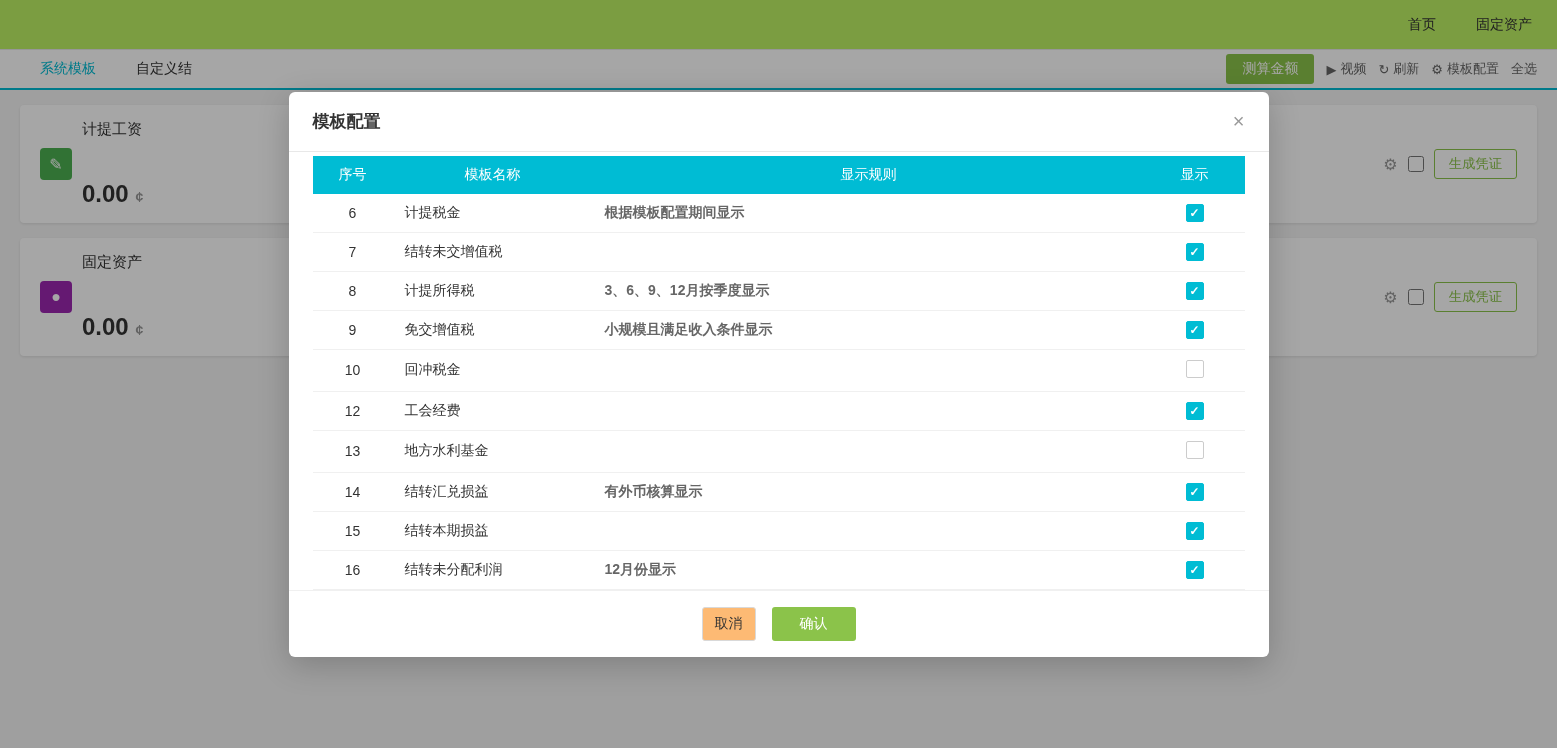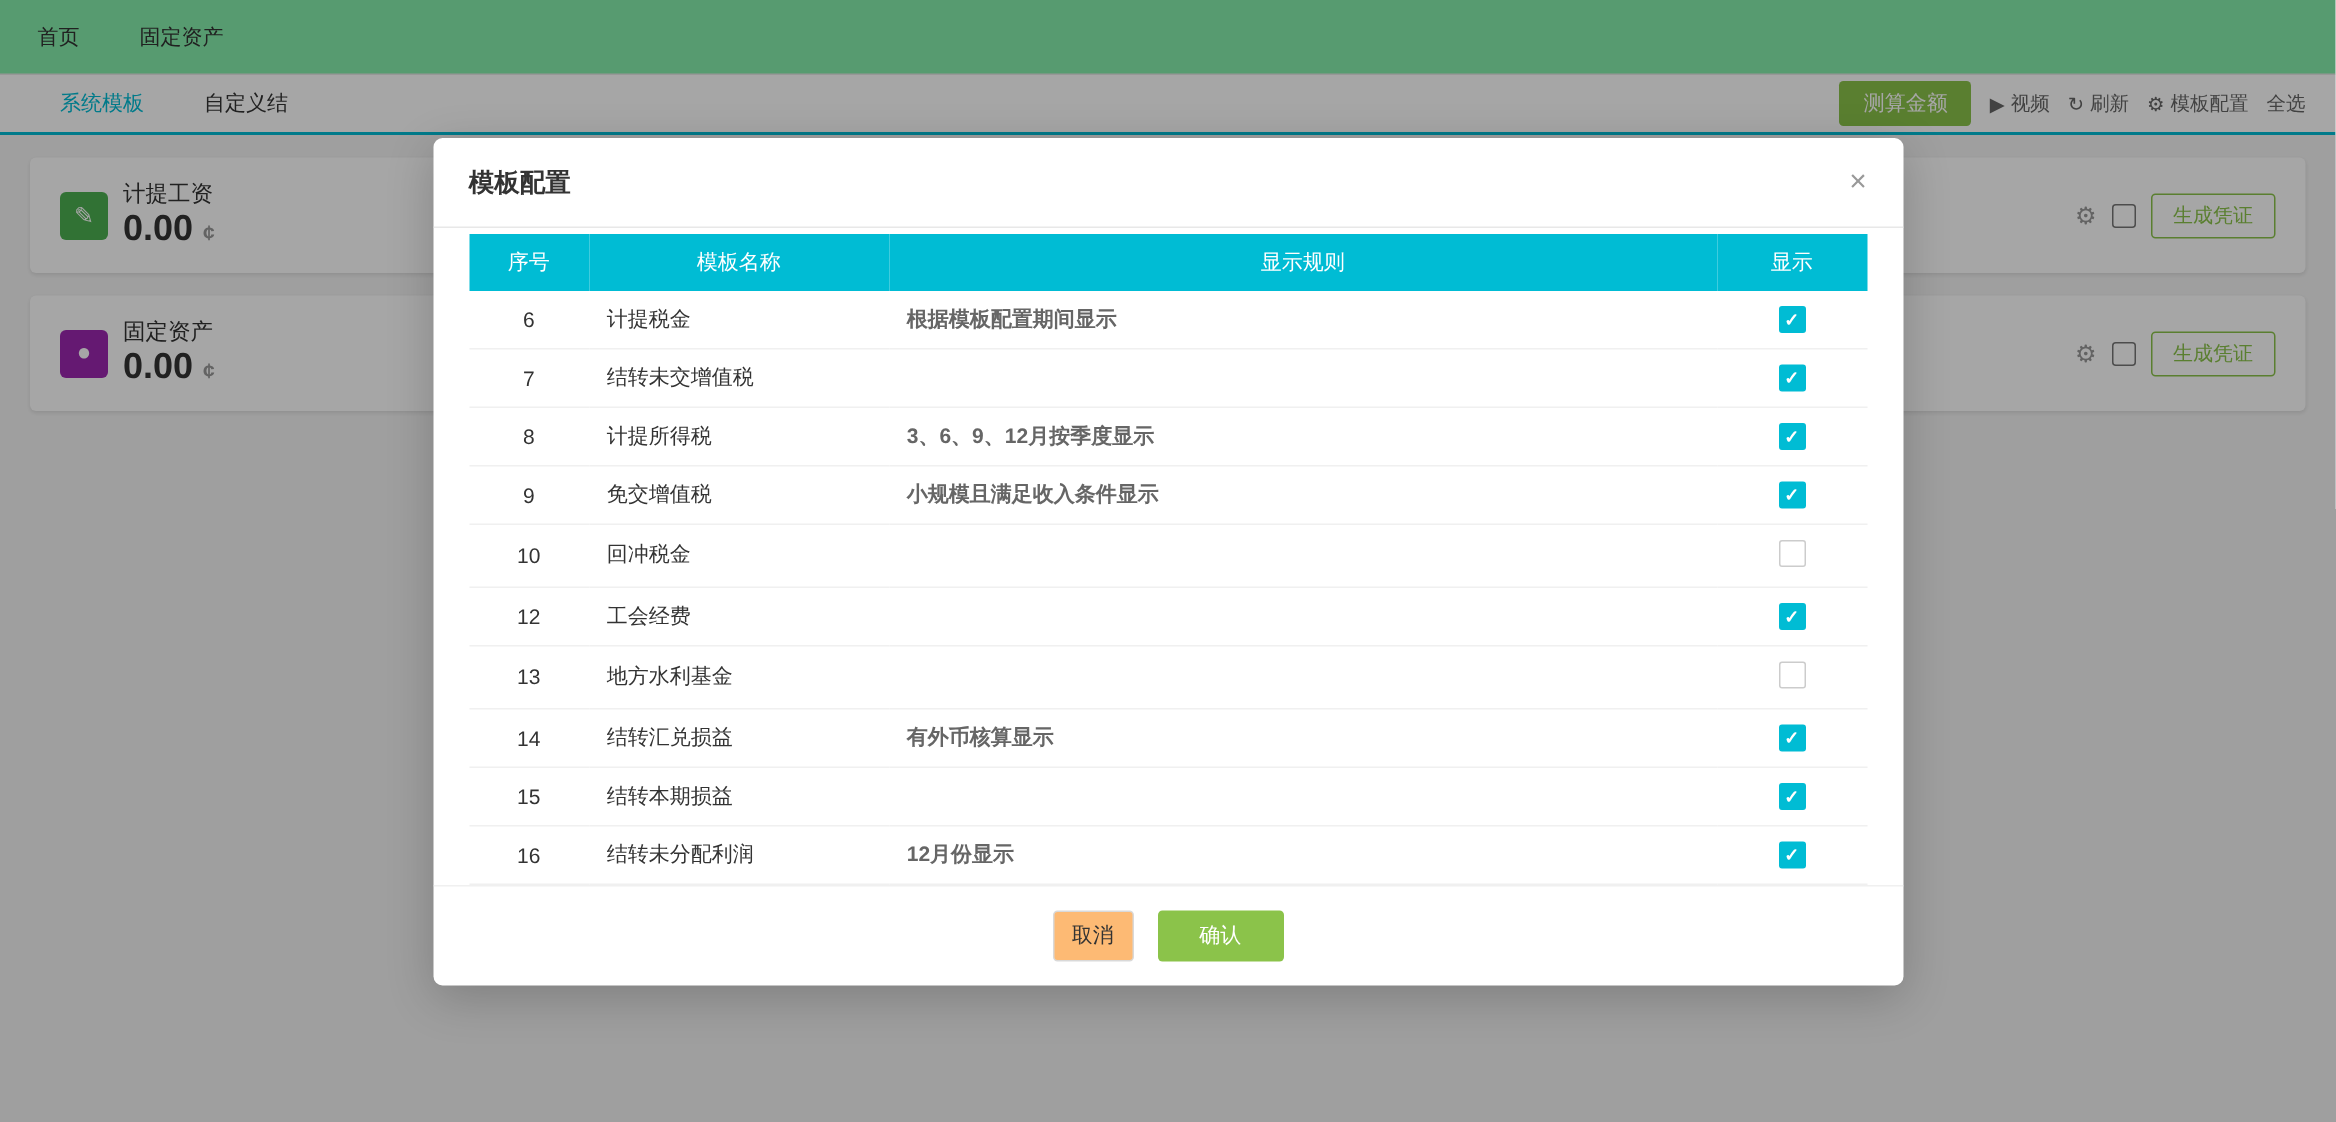"首页" .top-nav { background: #86efac -> #bef264; justify-content: none -> flex-end }
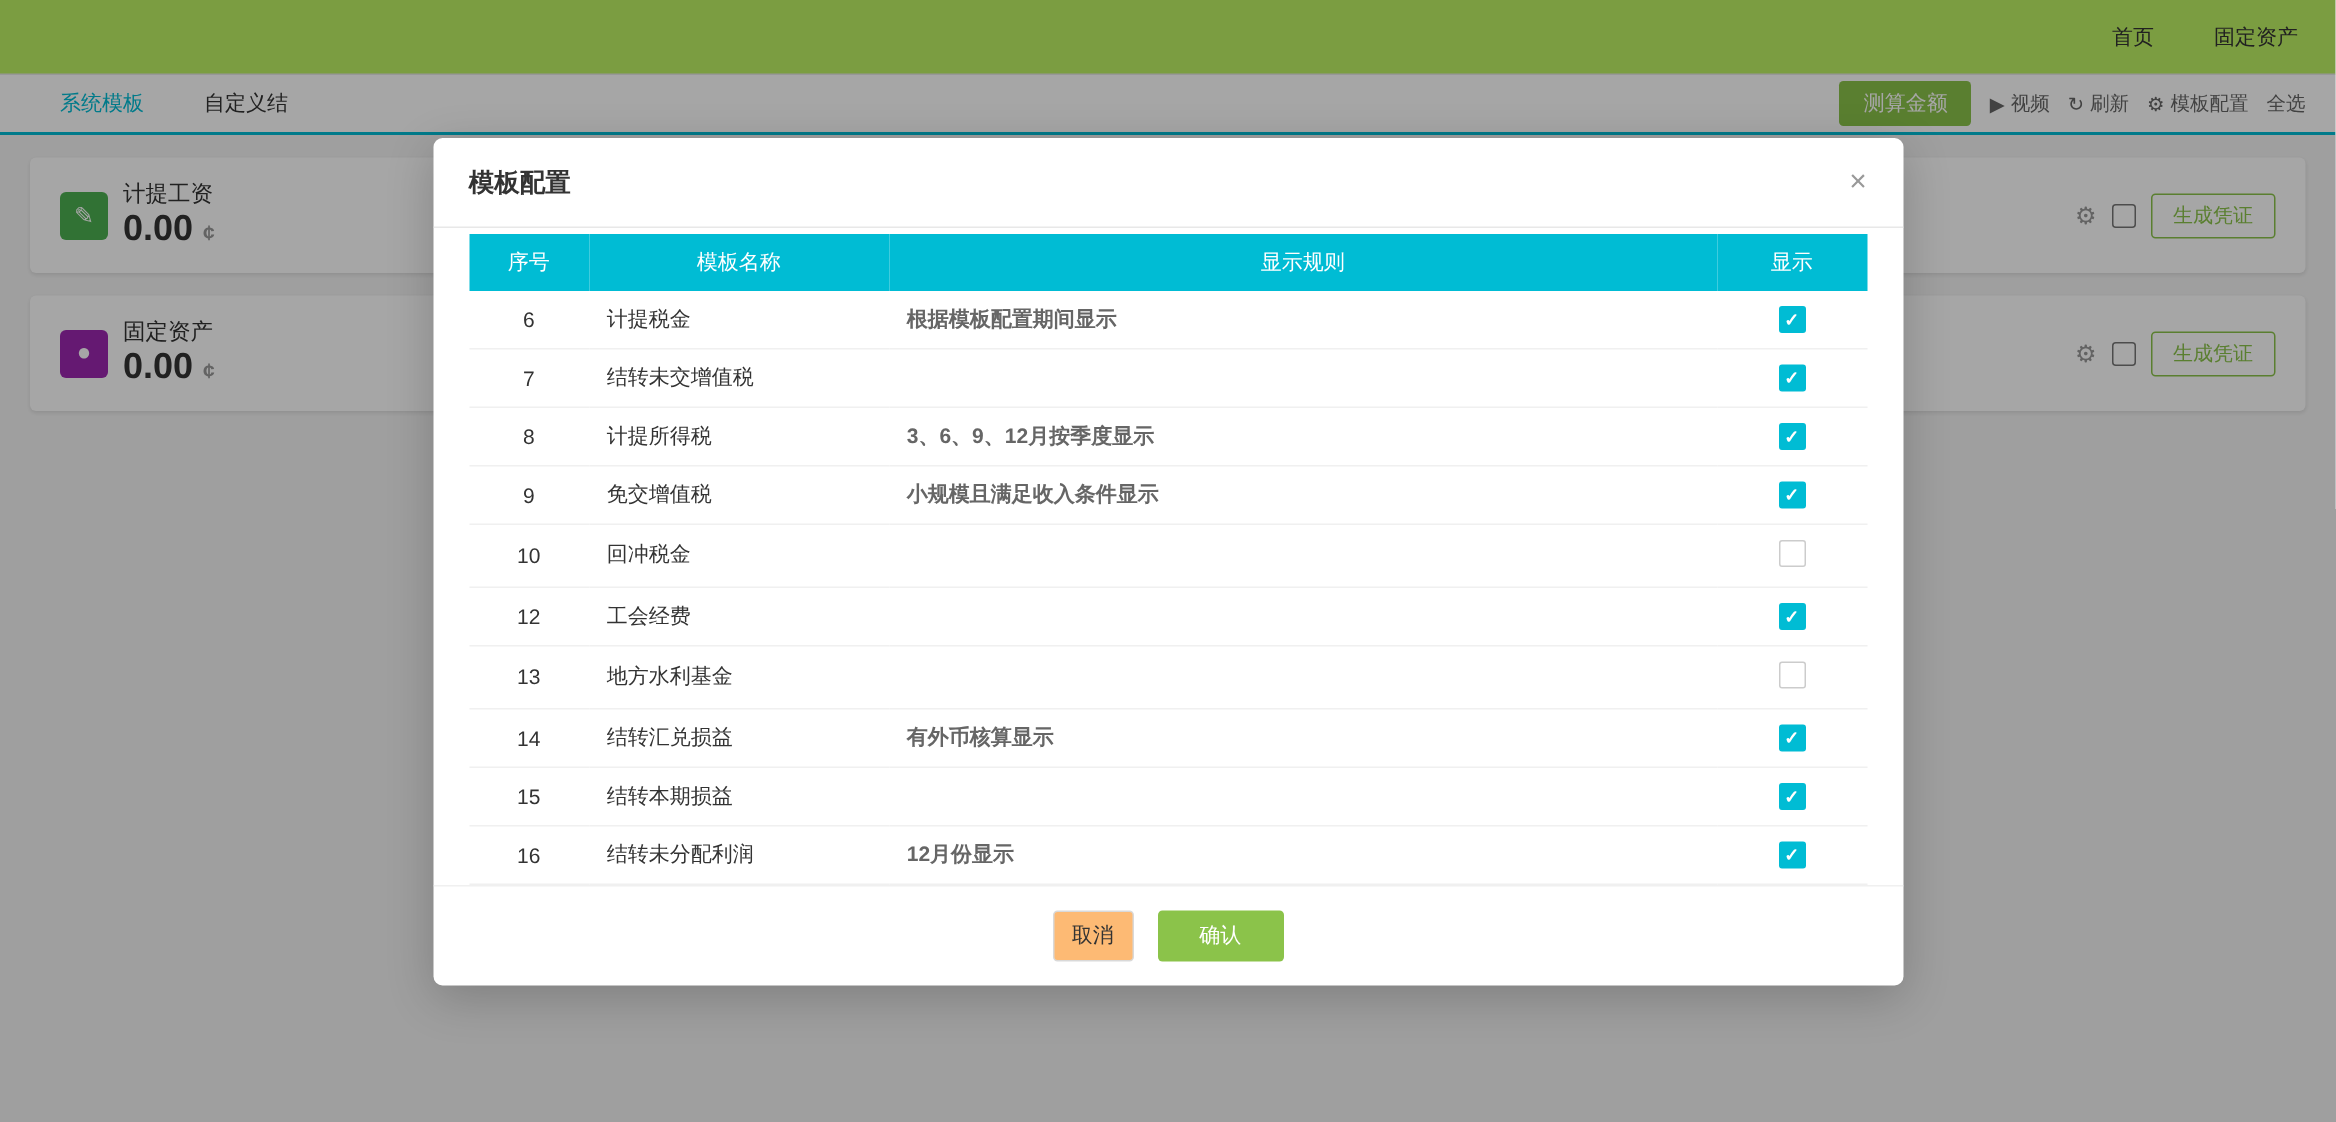"0.00 ¢" .card-amount { margin-top: none -> 41px }
